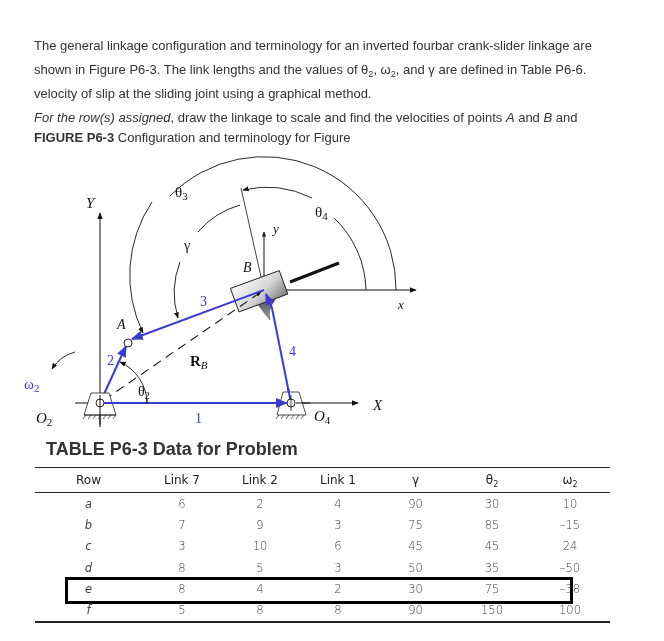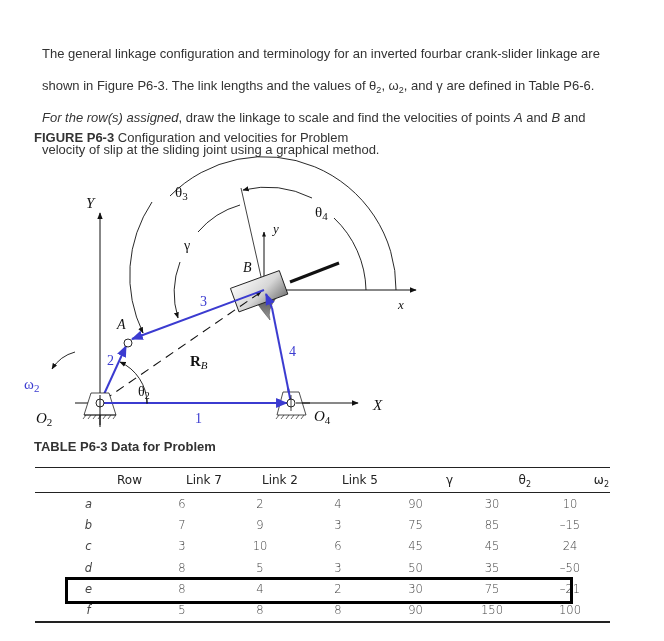"The general linkage configuration and" .intro p { margin: 8px -> 0 }
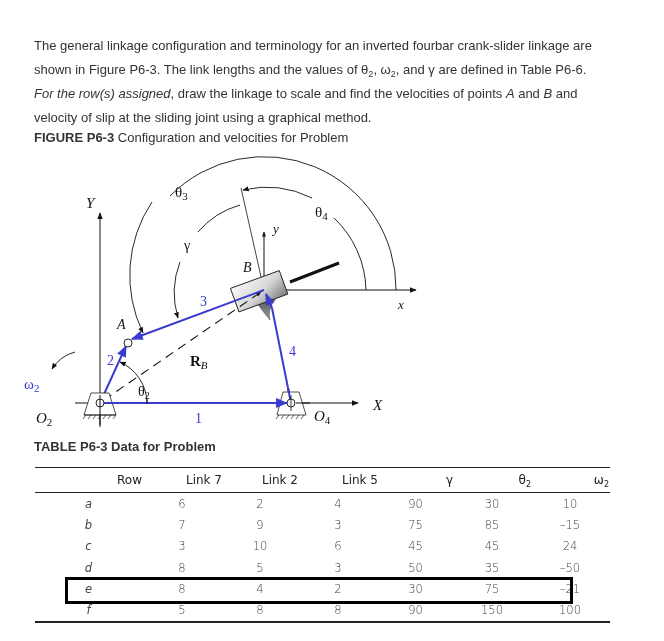"For the row(s) assigned, draw" p { order: before "velocity of slip at the" -> after "velocity of slip at the" }
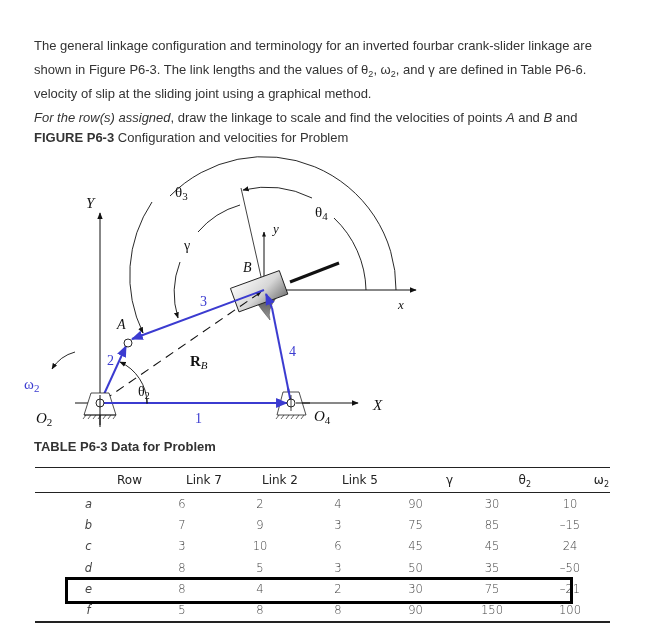"Configuration and velocities for Problem" span { text: velocities for Problem -> terminology for Figure }
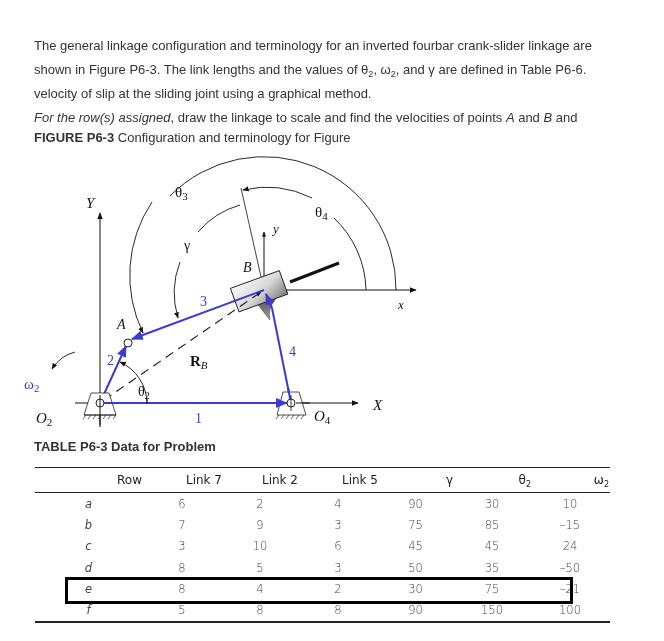"TABLE P6-3 Data for Problem" .table-caption { font-size: 13px -> 18px; left: 34px -> 46px }
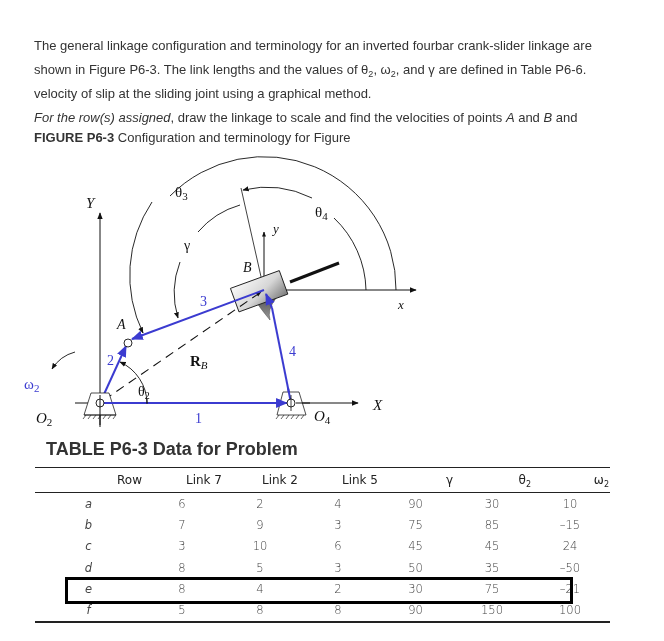"Row" .data-table th { text-align: right -> center }
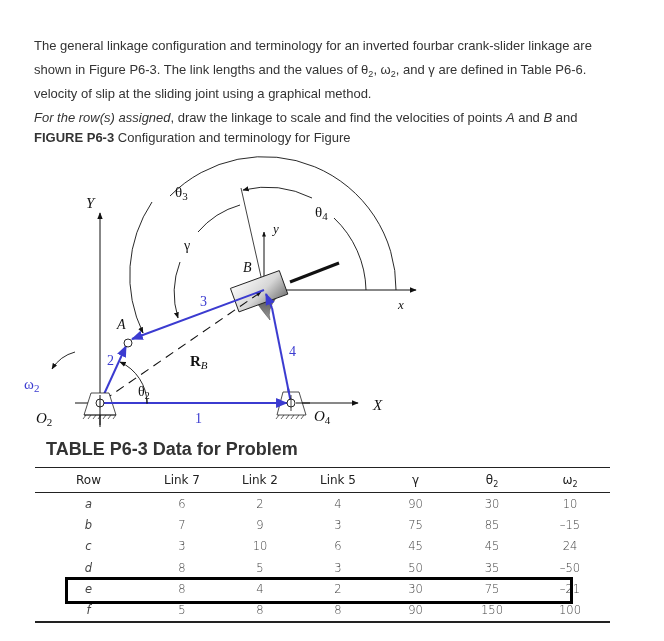"Link 5" th.c3 { text: 5 -> 1 }
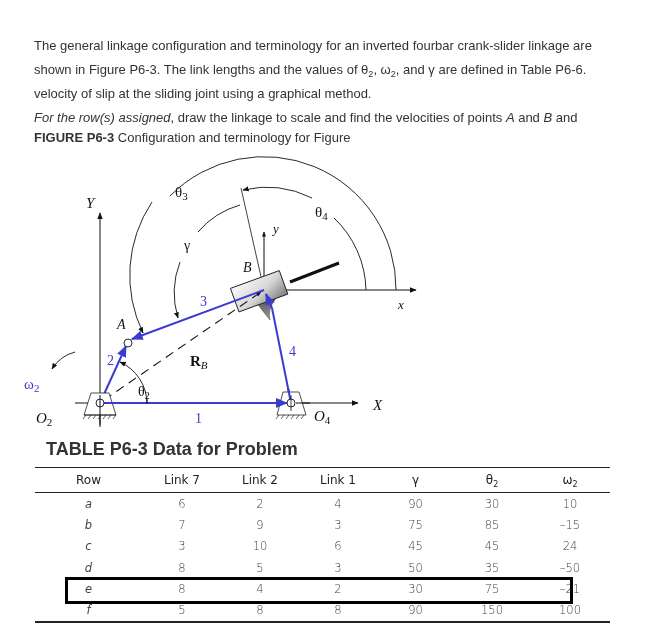"–21" td.c6 { text: 21 -> 38 }
